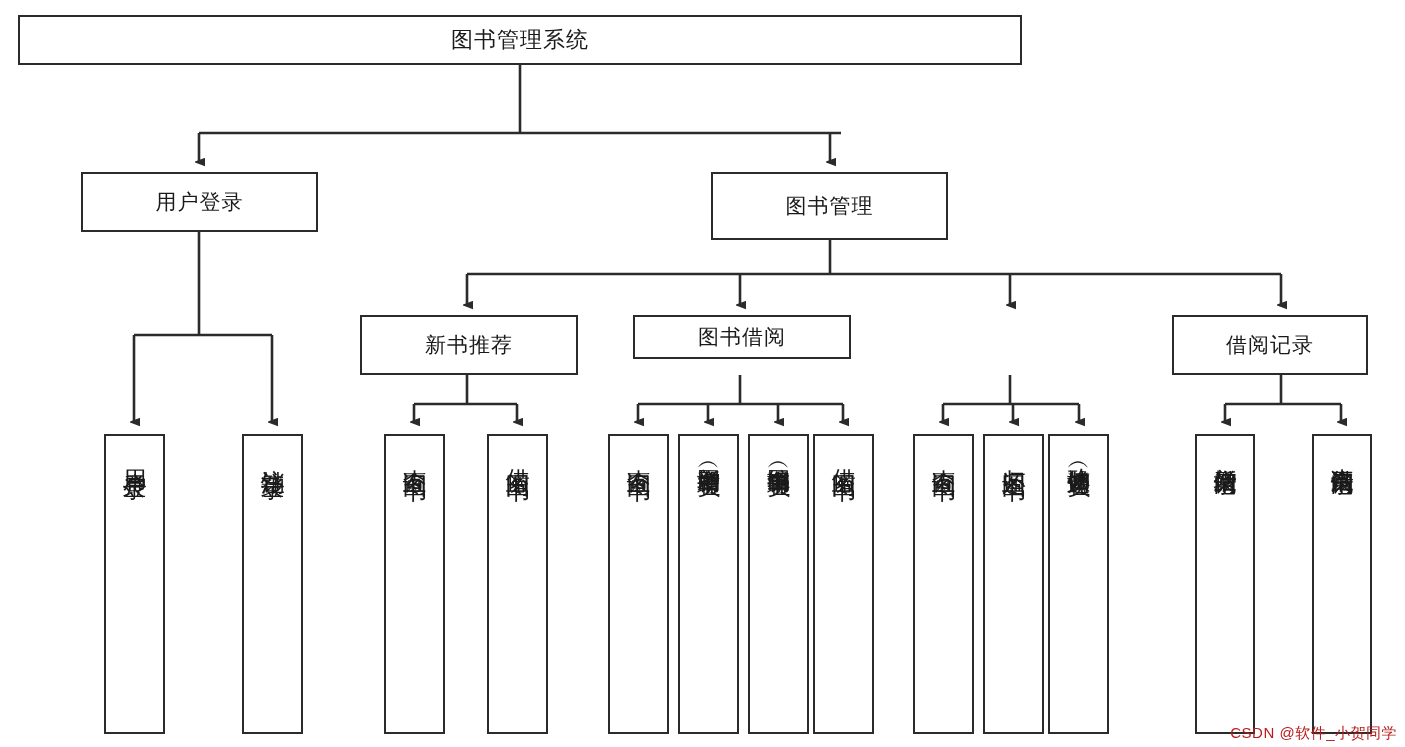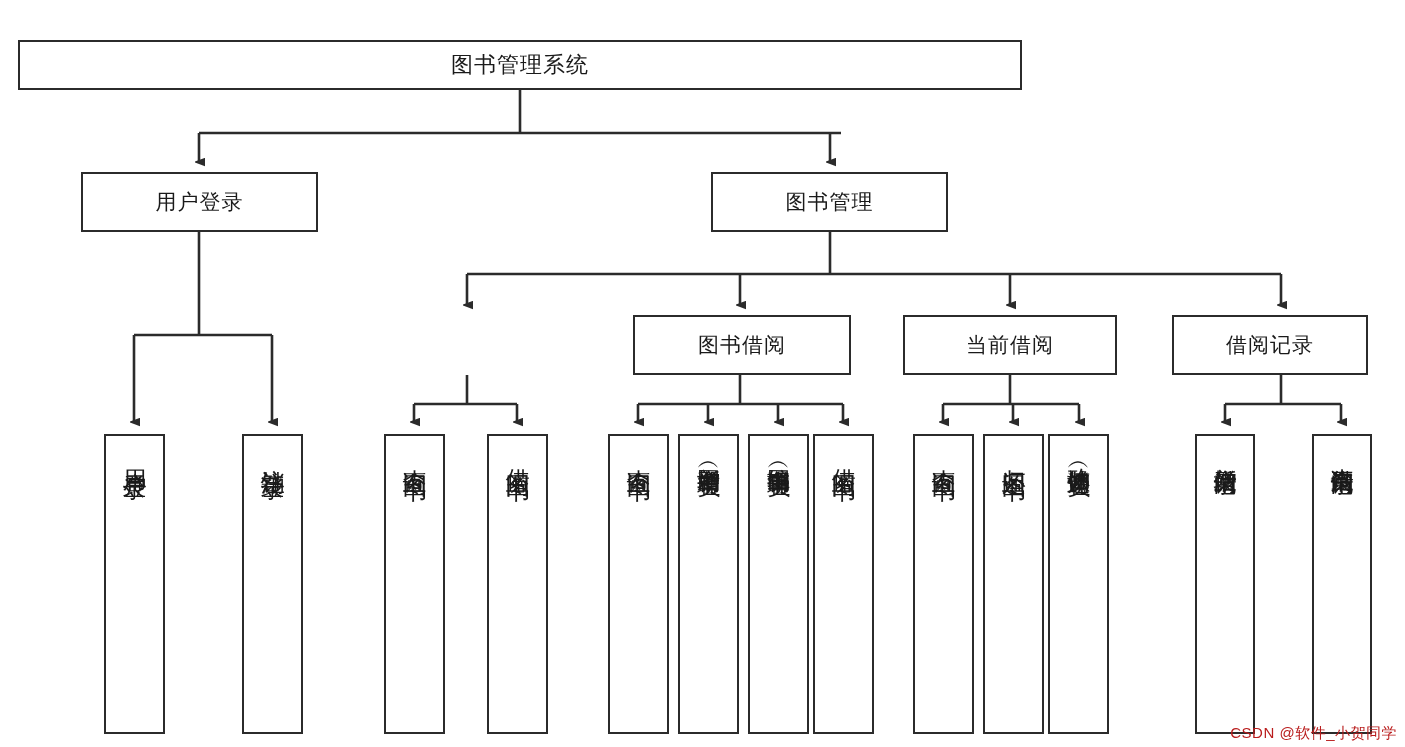"图书管理系统" div.node { margin-top: 25px -> none }
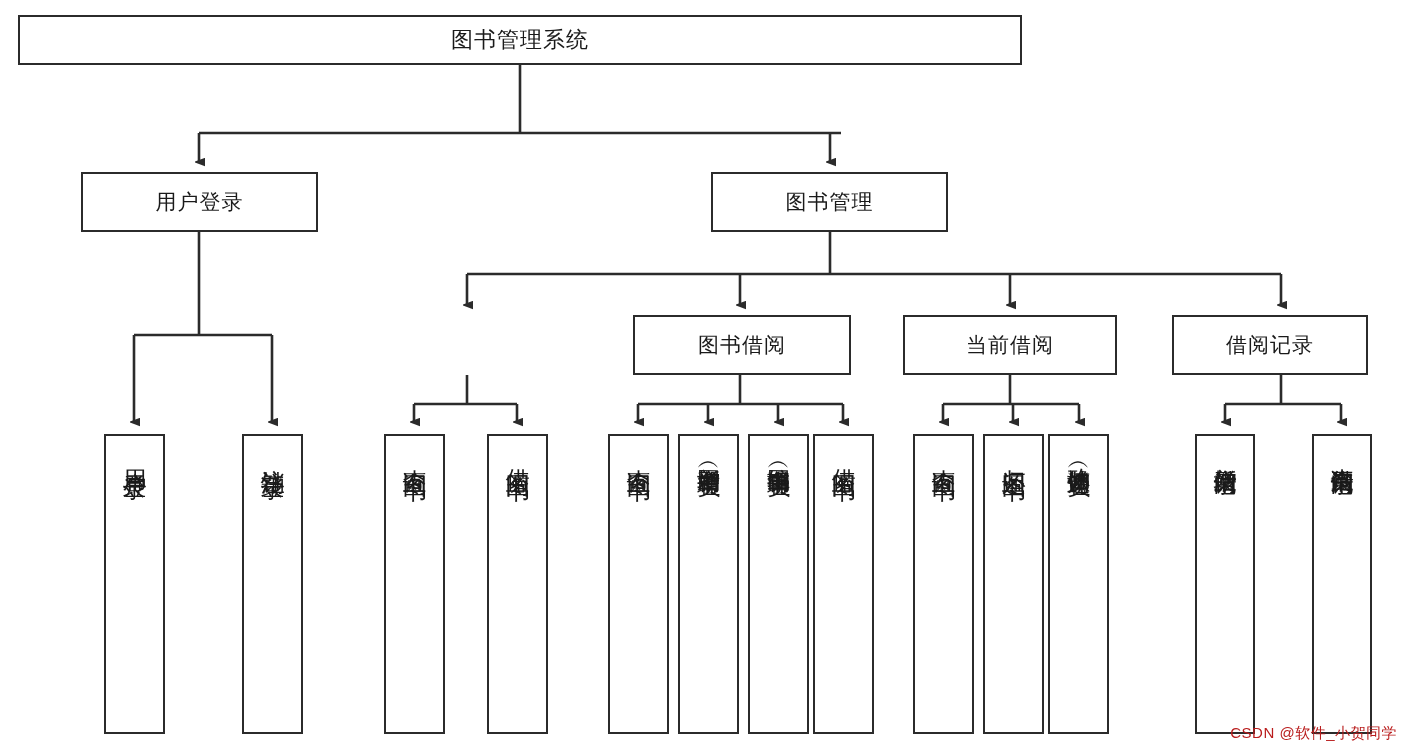"图书管理" div.node { height: 60px -> 68px }
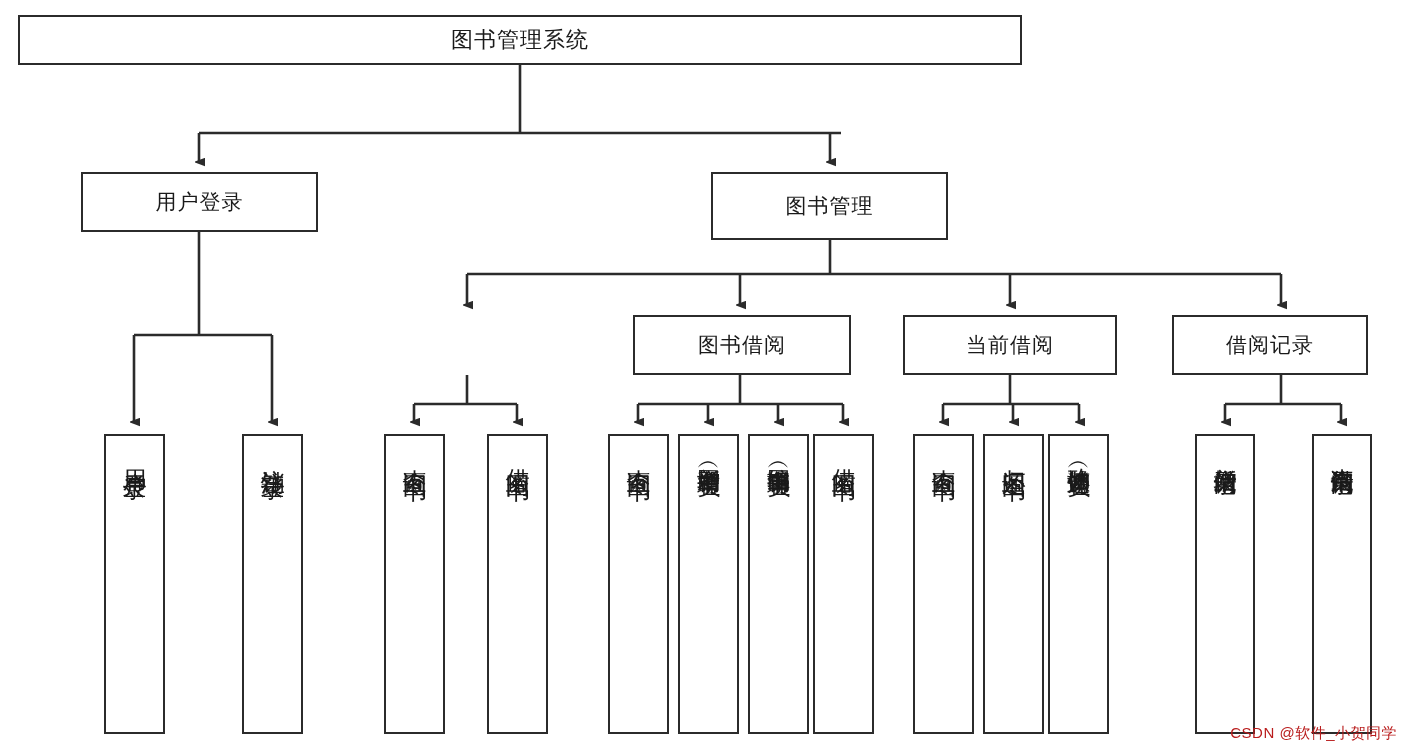"新书推荐" div.node { html: none -> <div> <span>新书推荐</span> </div> }
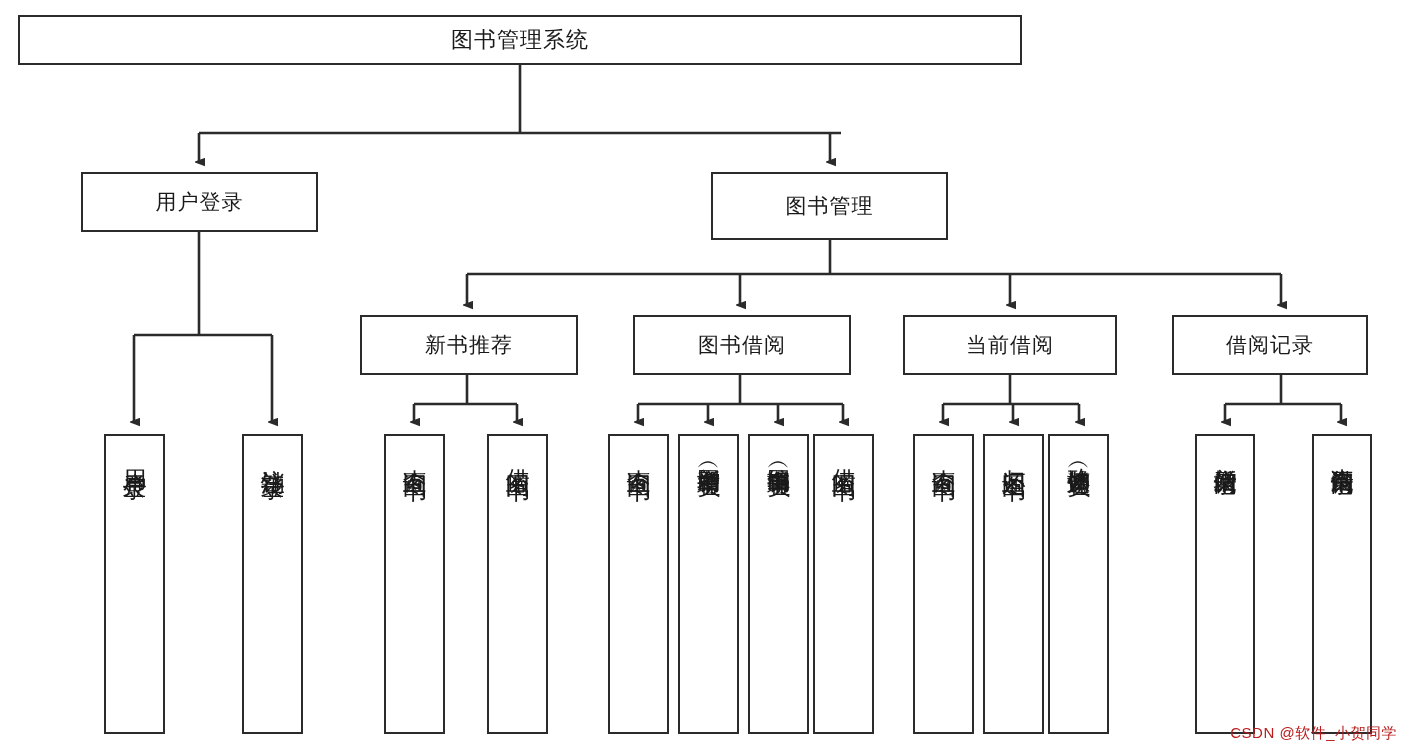"图书借阅" div.node { height: 60px -> 44px }
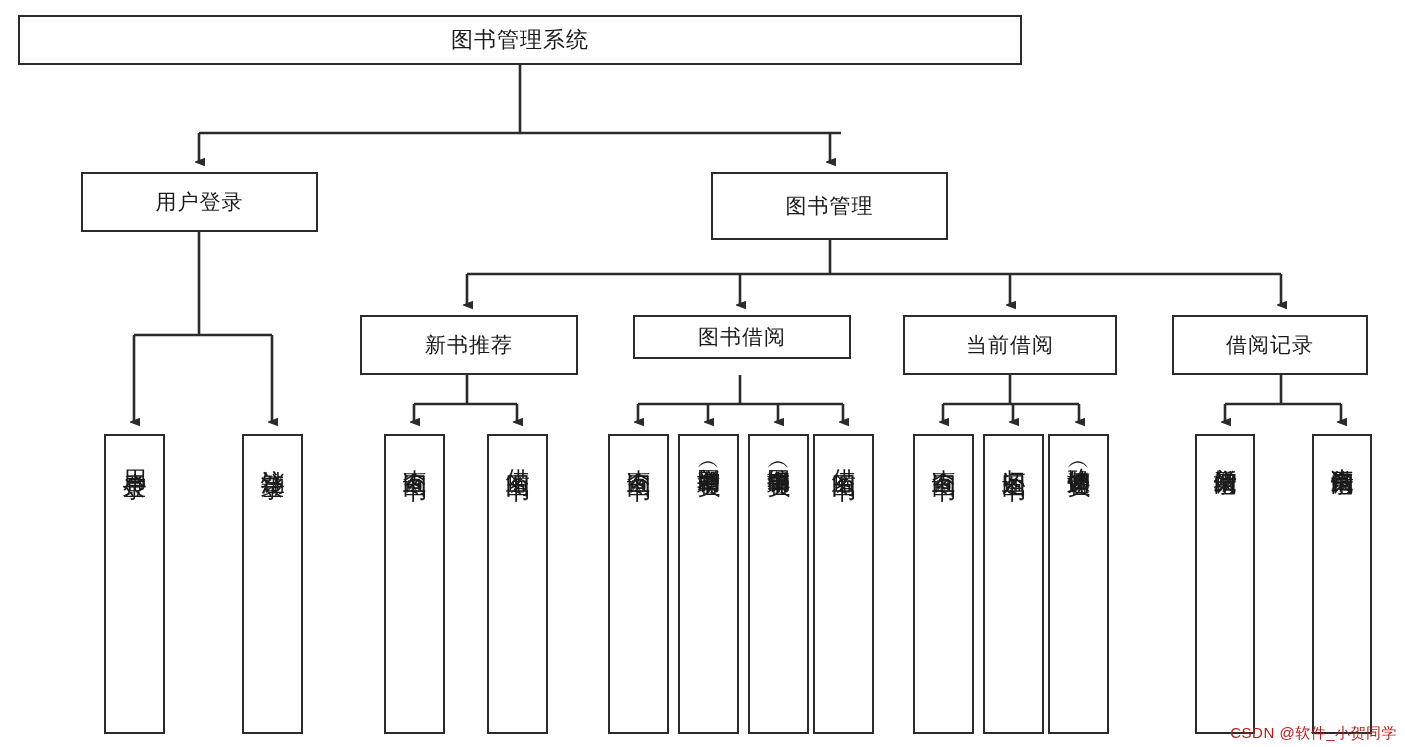"当前借阅" div.node { html: <div> <span>当前借阅</span> </div> -> none }
